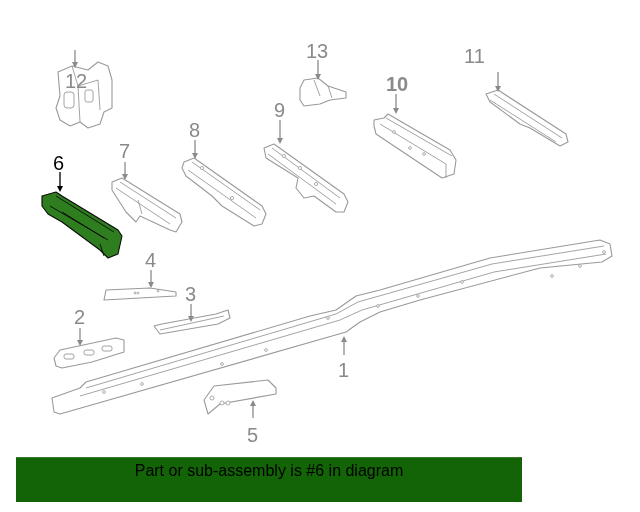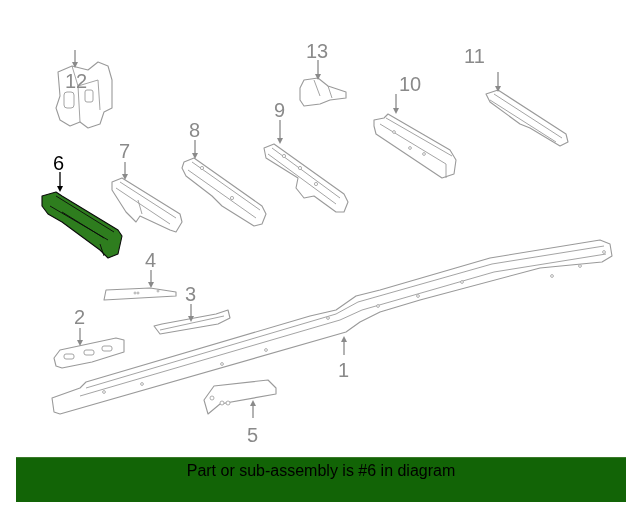"10" div.callout { font-weight: none -> bold; left: 399px -> 386px }
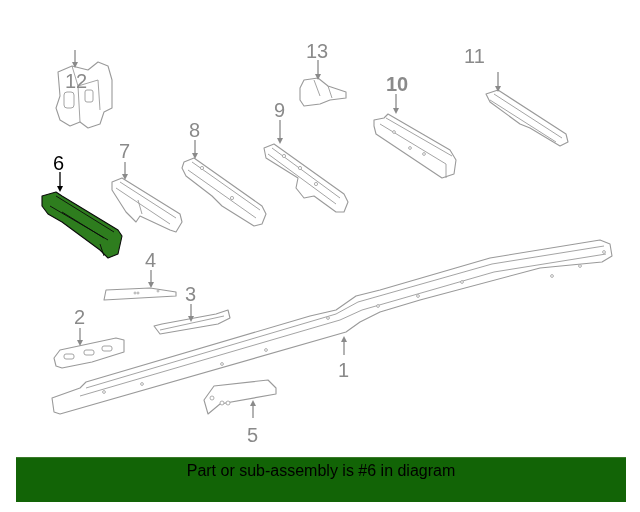"Part or sub-assembly is #6" .banner { width: 610px -> 506px }
